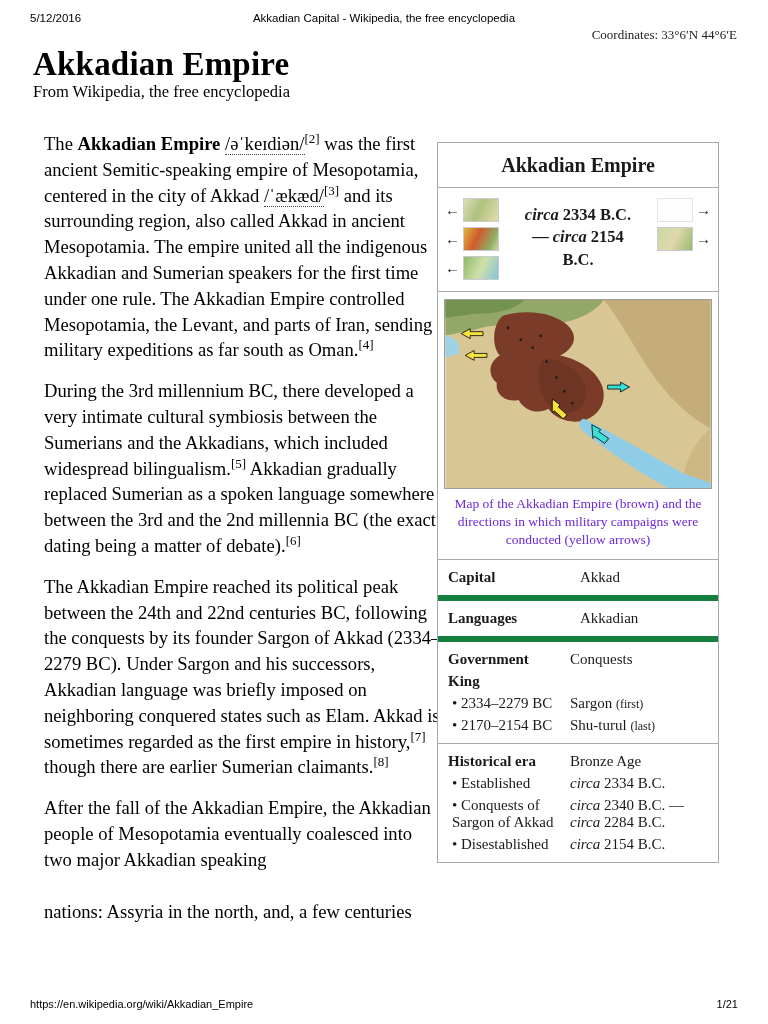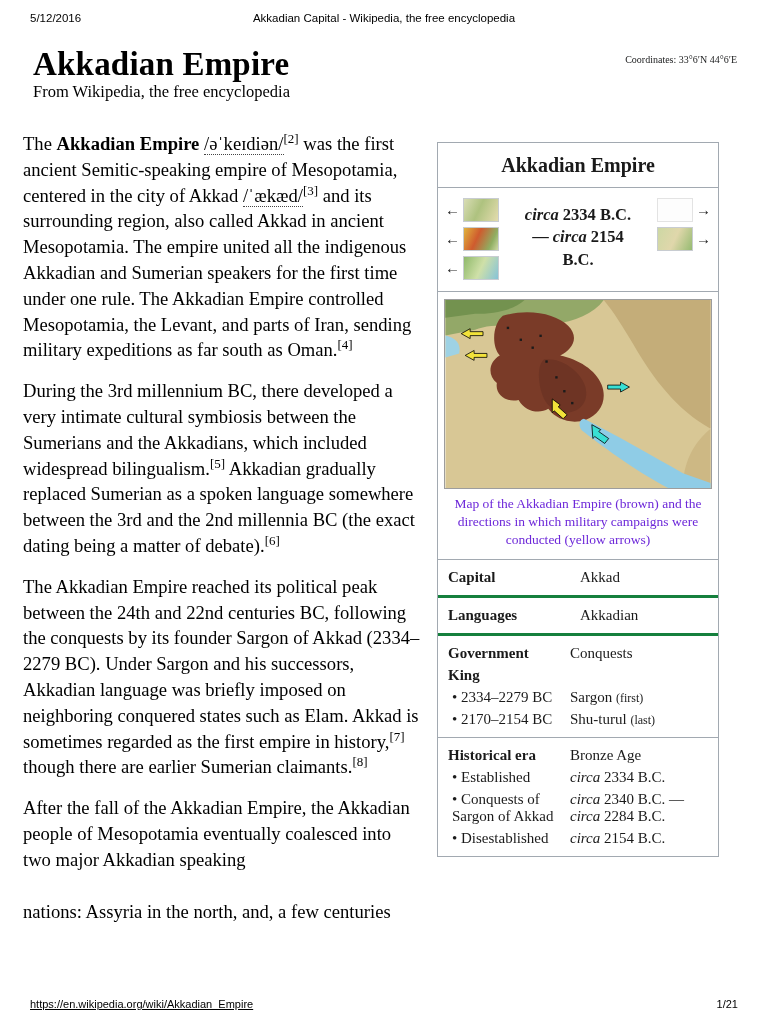"Coordinates: 33°6′N 44°6′E" .coords { font-size: 10px -> 13px; top: 54px -> 27px }
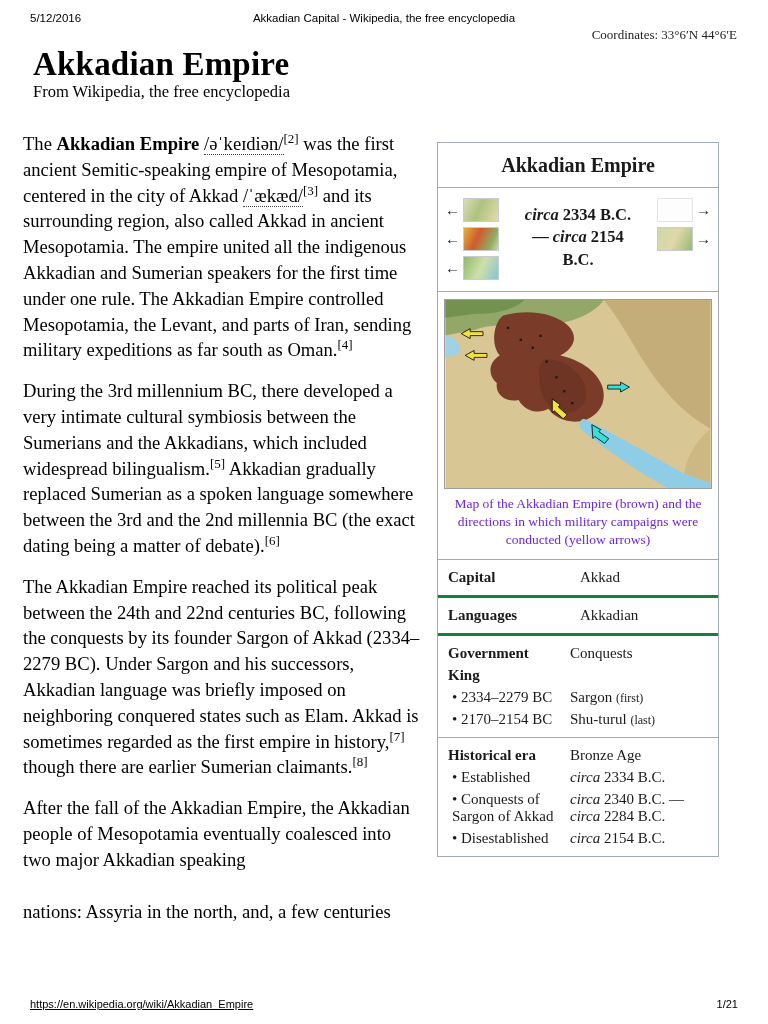"The Akkadian Empire /əˈkeɪdiən/[2] was" .article-body { left: 23px -> 44px }
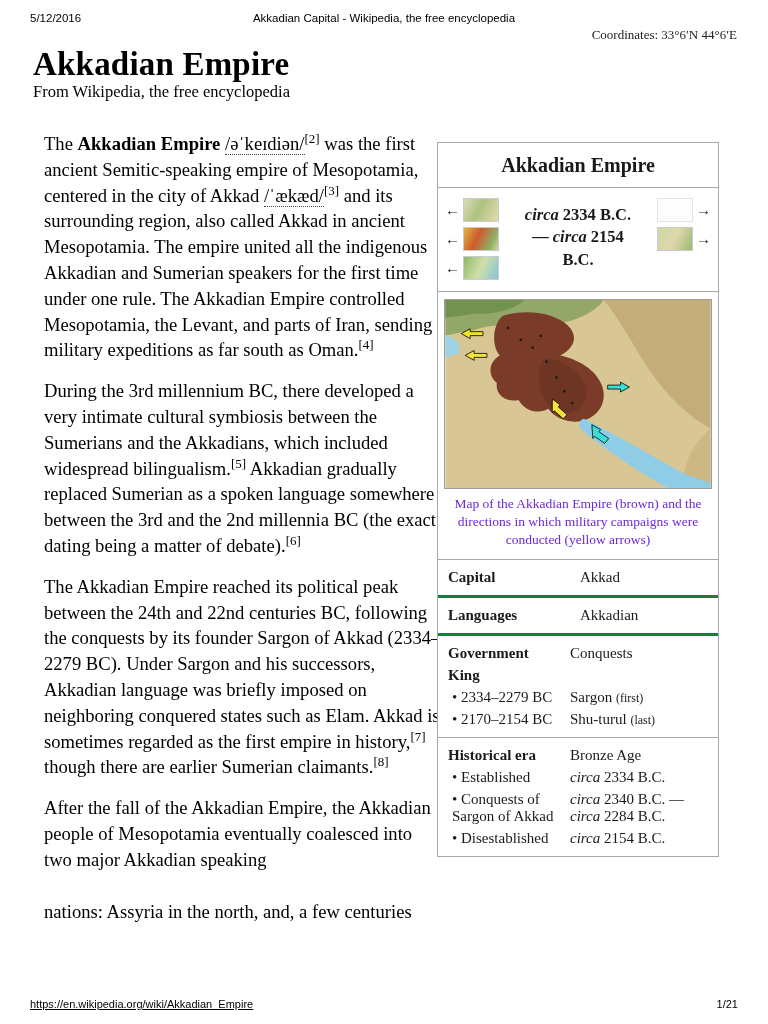"Capital" .ib-row { border-bottom: 3px solid #15803d -> 6px solid #15803d }
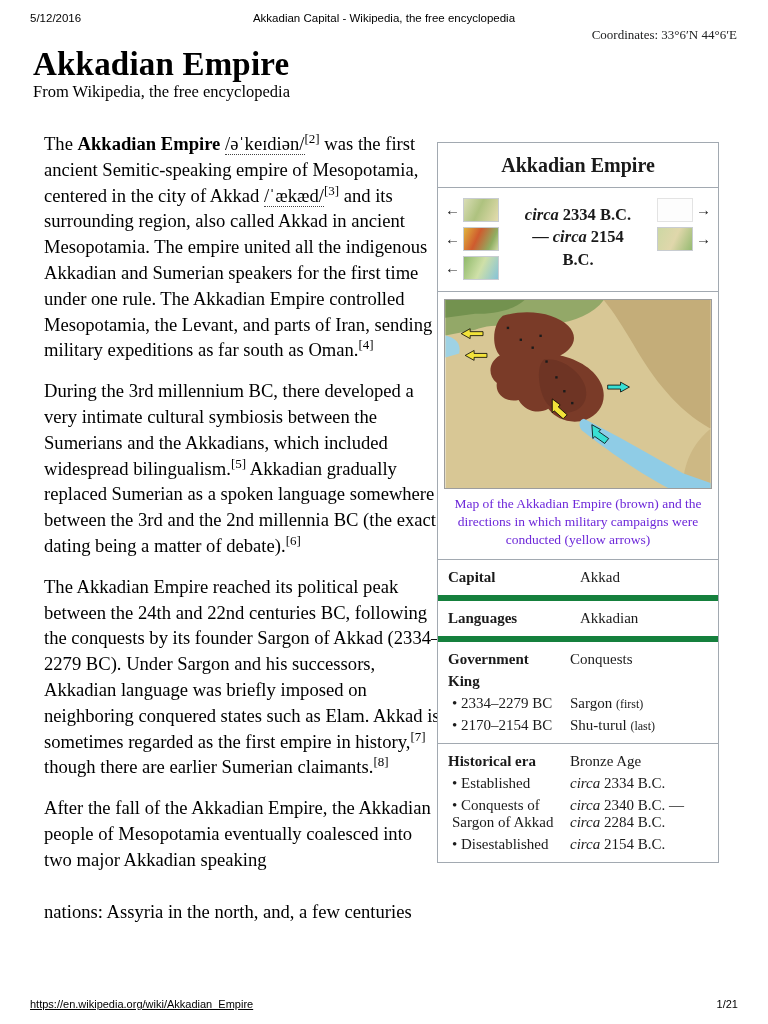"https://en.wikipedia.org/wiki/Akkadian_E" .pf-url { text-decoration: underline -> none }
